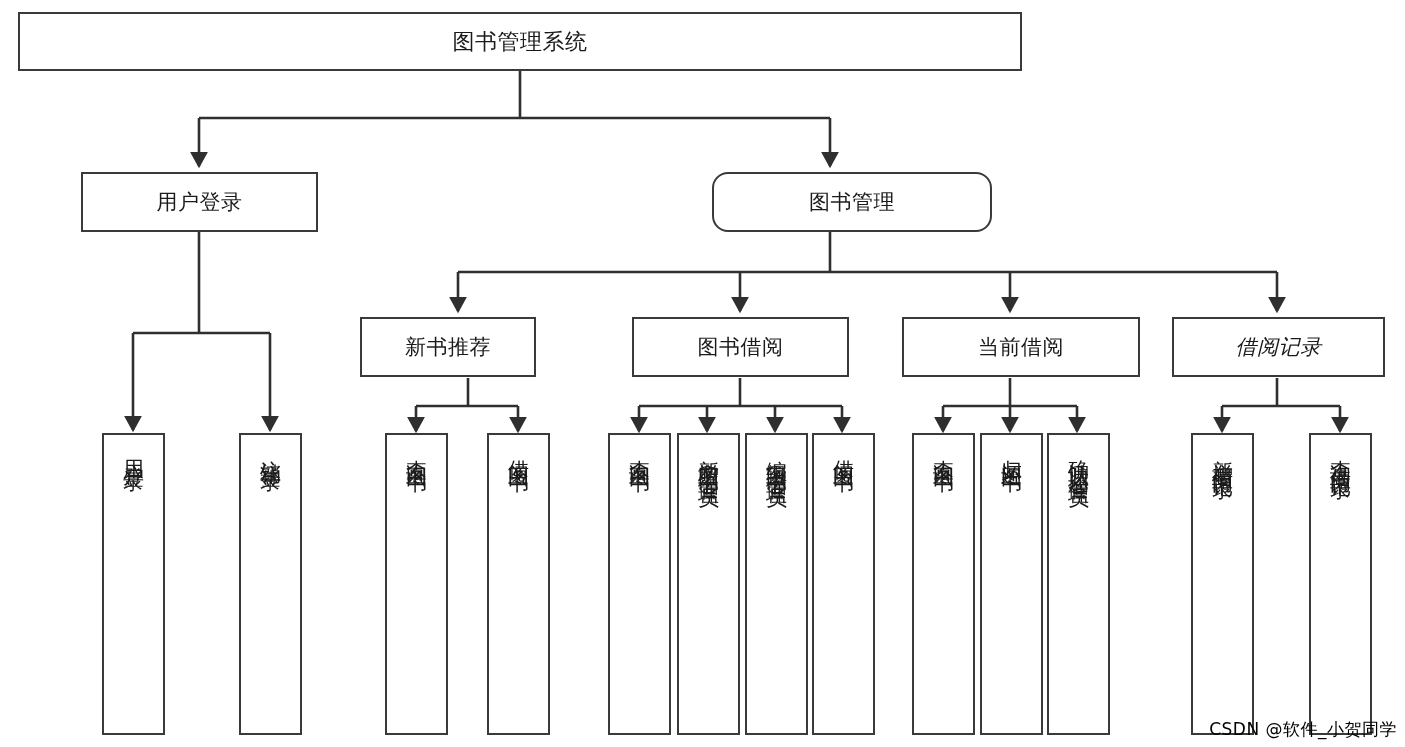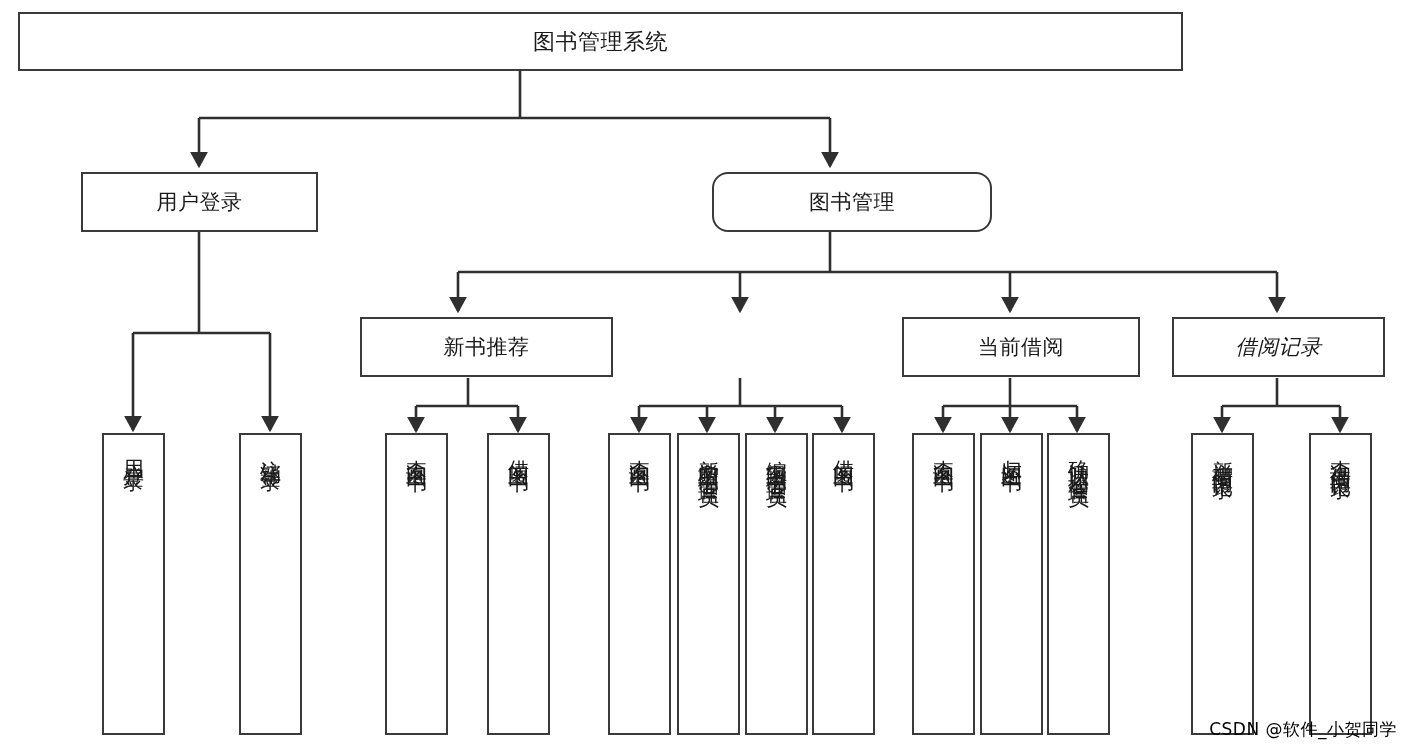"图书管理系统" div.node { width: 1165px -> 1004px }
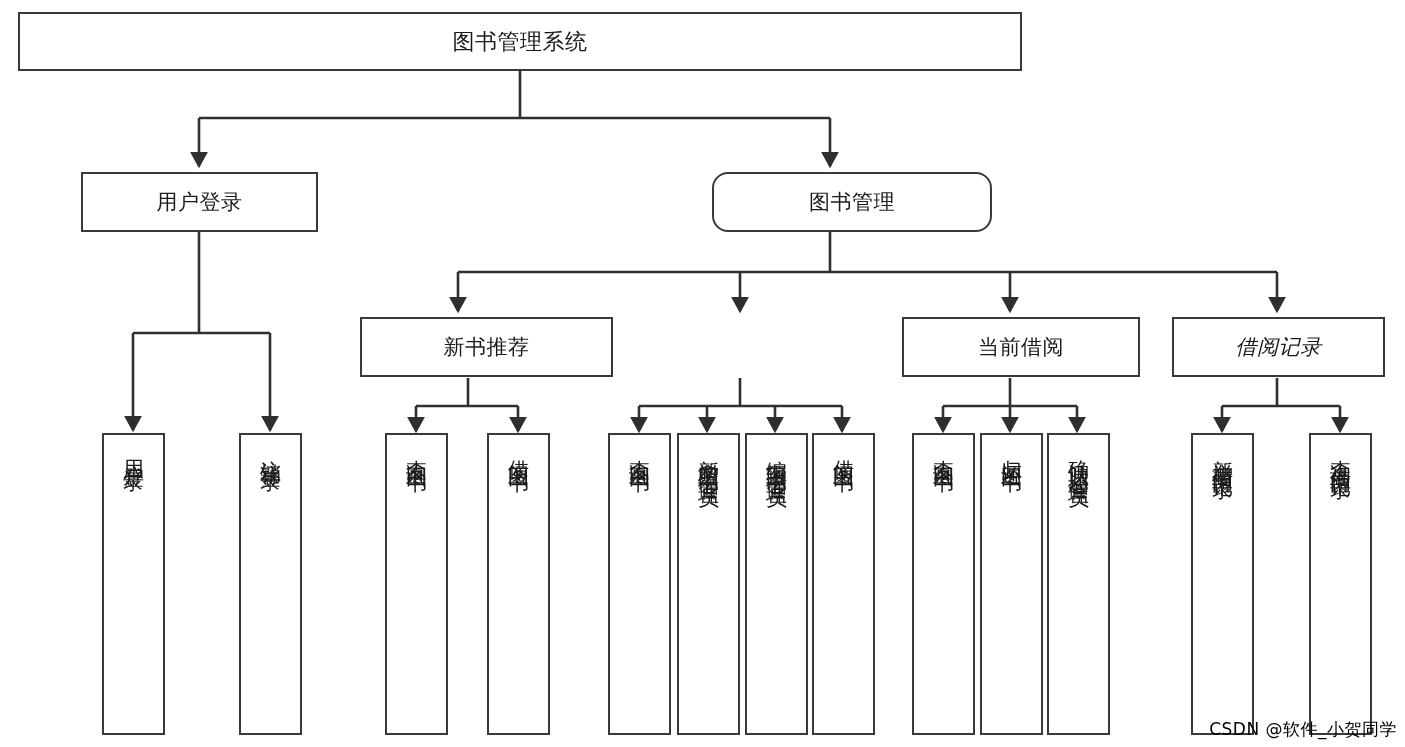"新书推荐" div.node { width: 253px -> 176px }
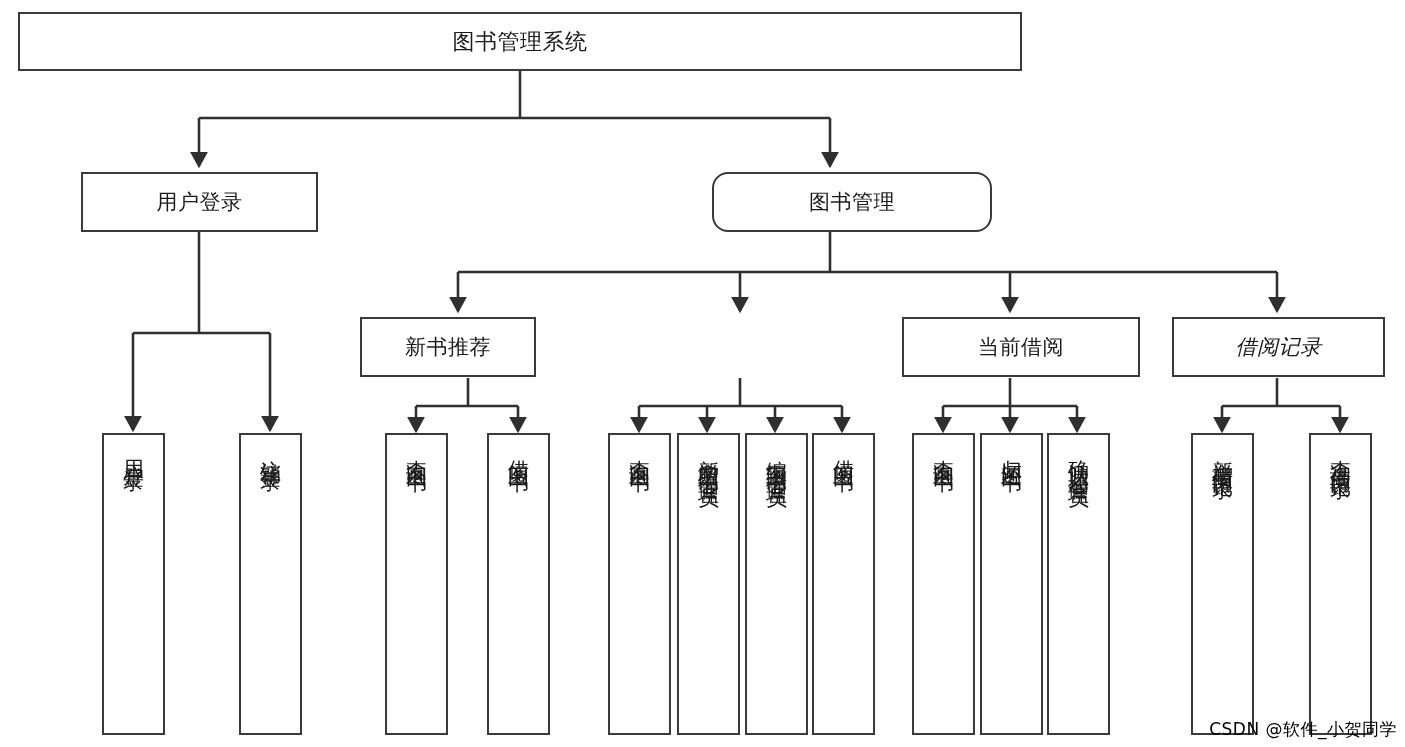"图书借阅" div.node { html: none -> <div> <span>图书借阅</span> </div> }
